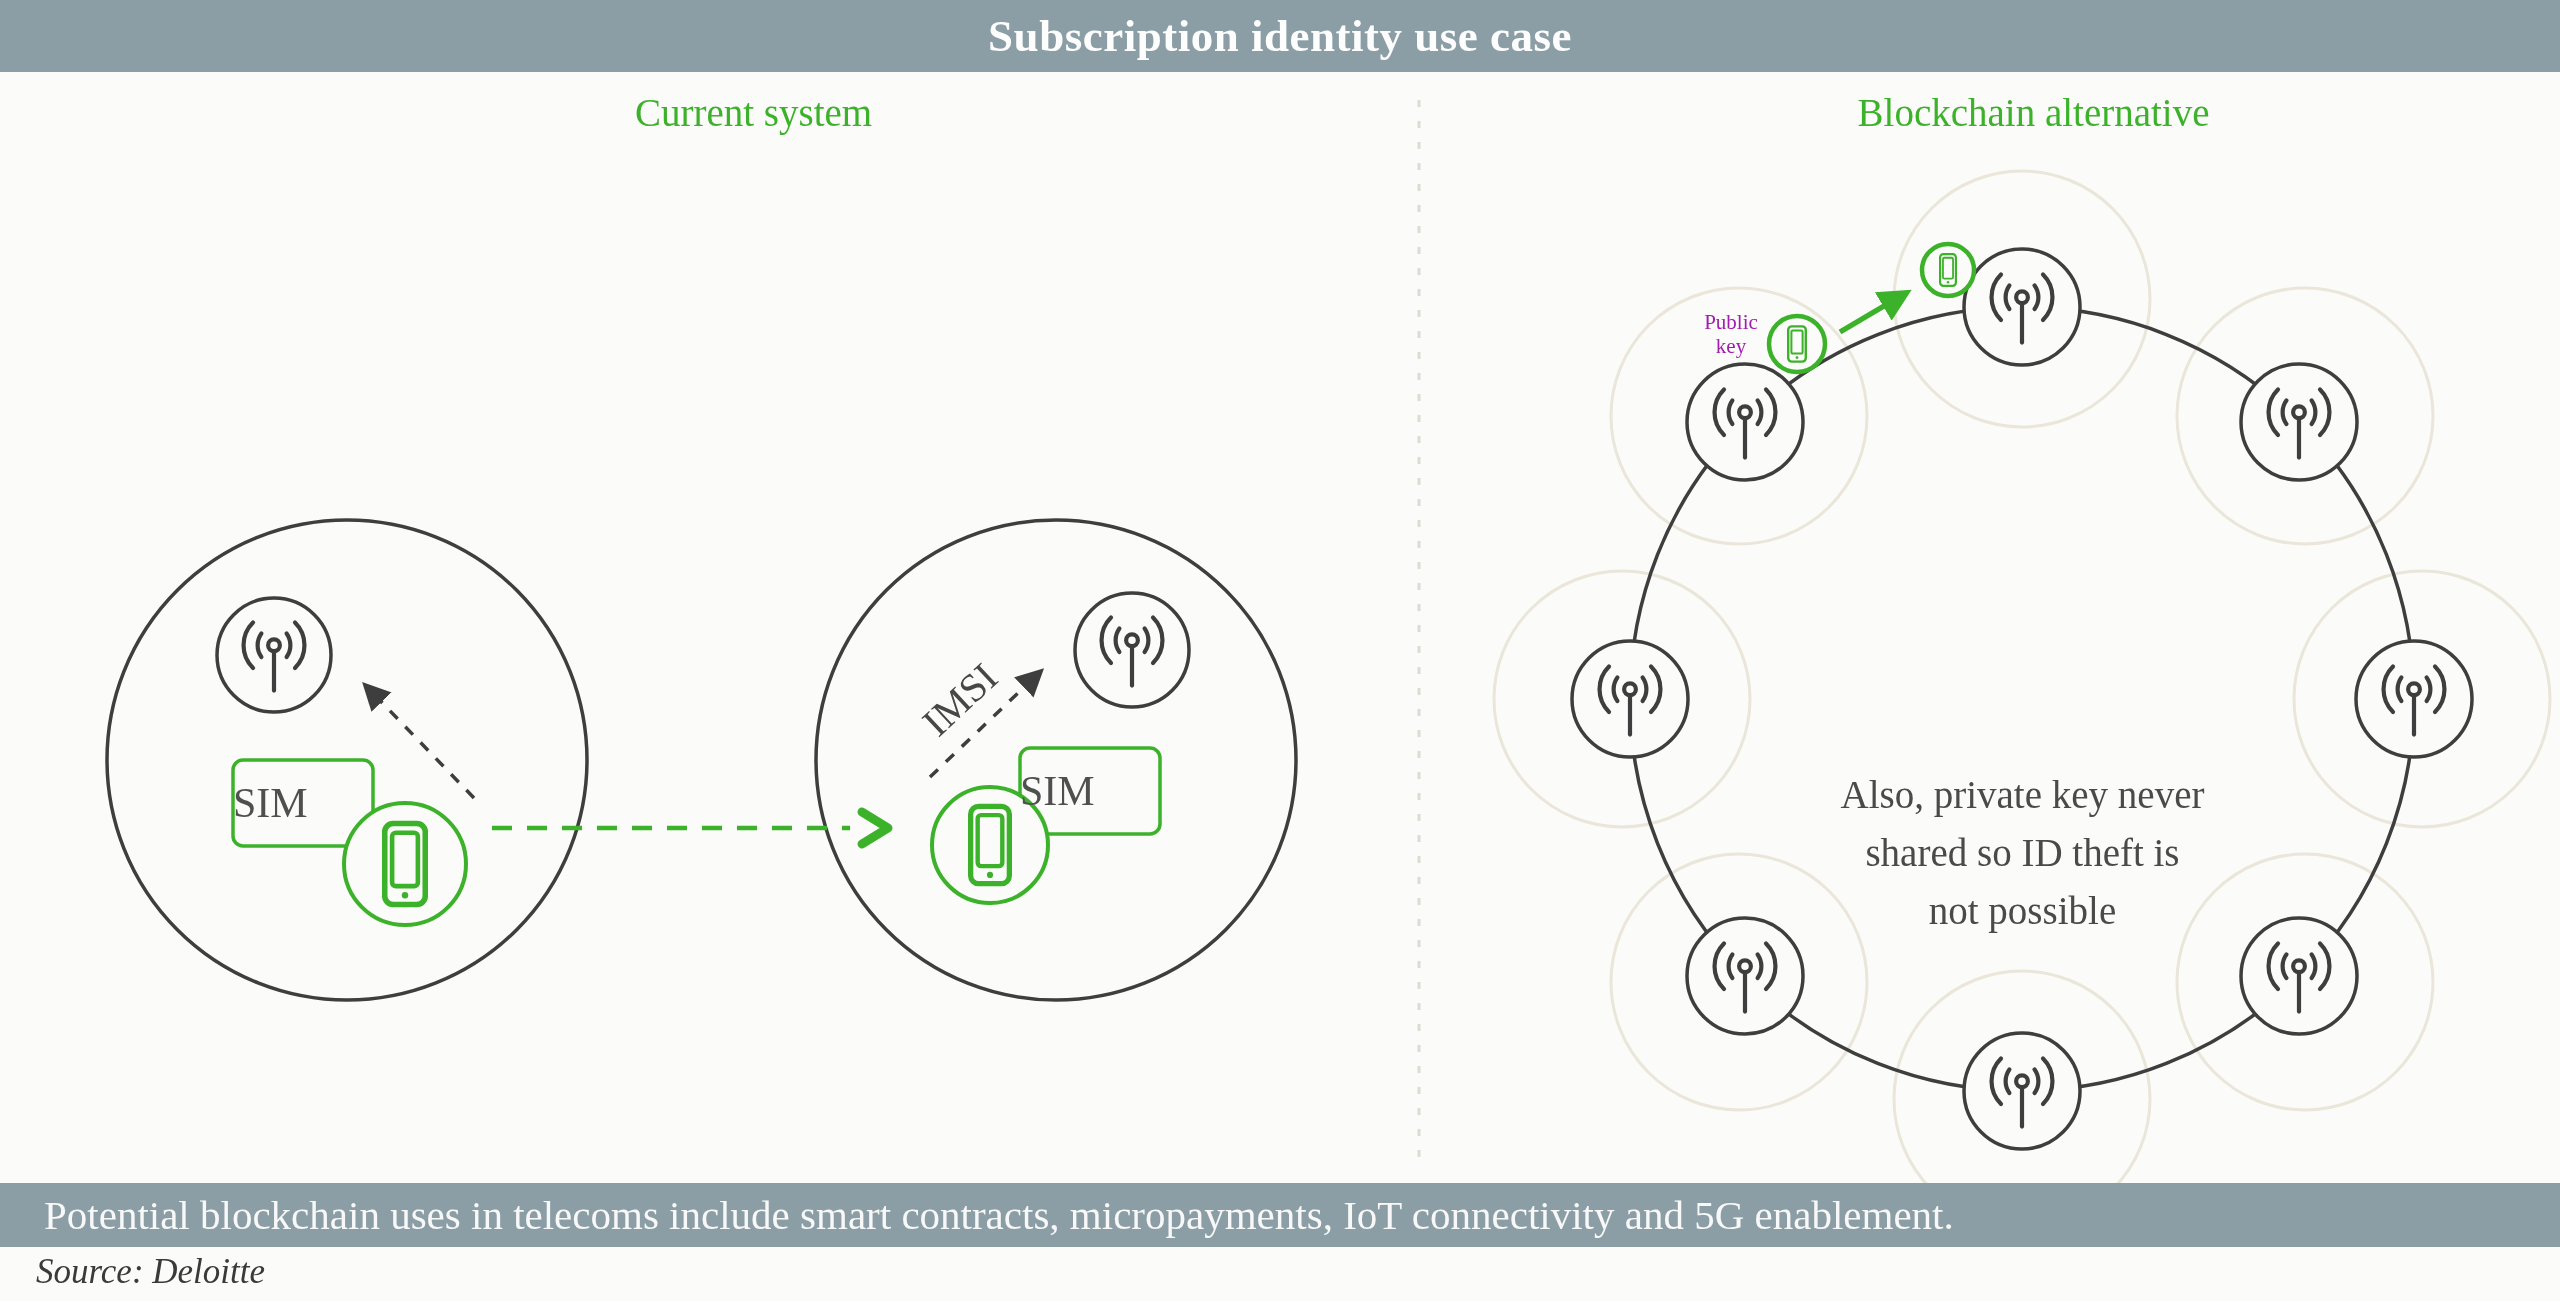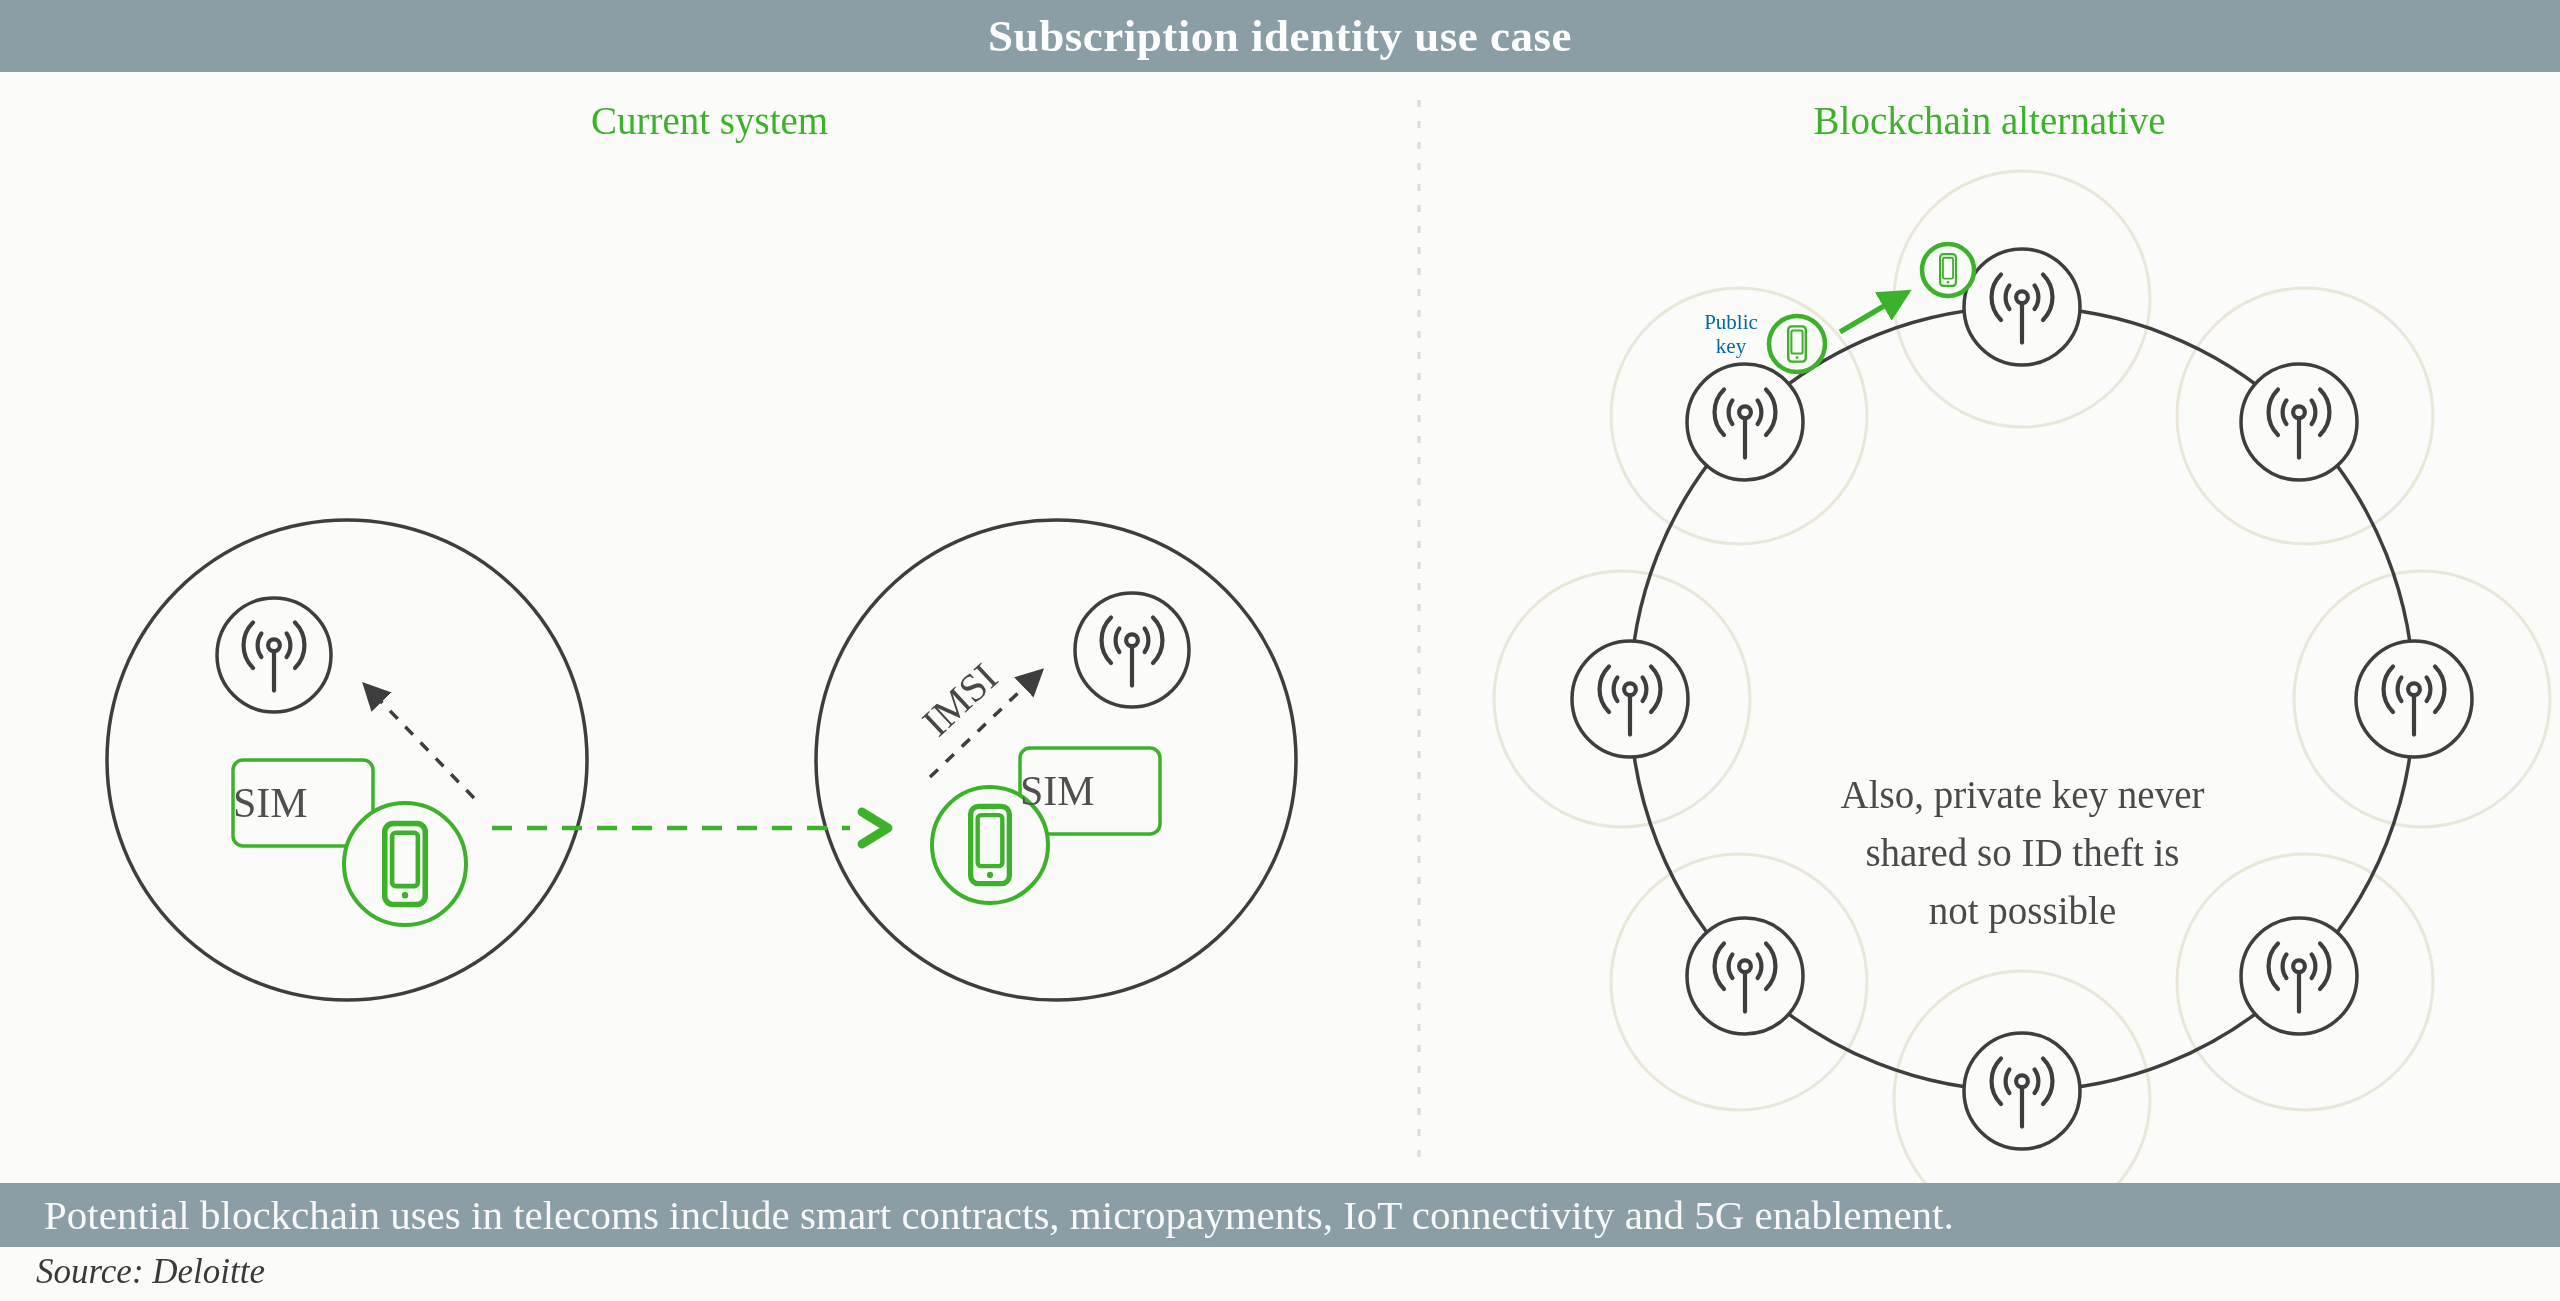"Current system" .panel-title { padding-left: none -> 44px; top: 98px -> 90px }
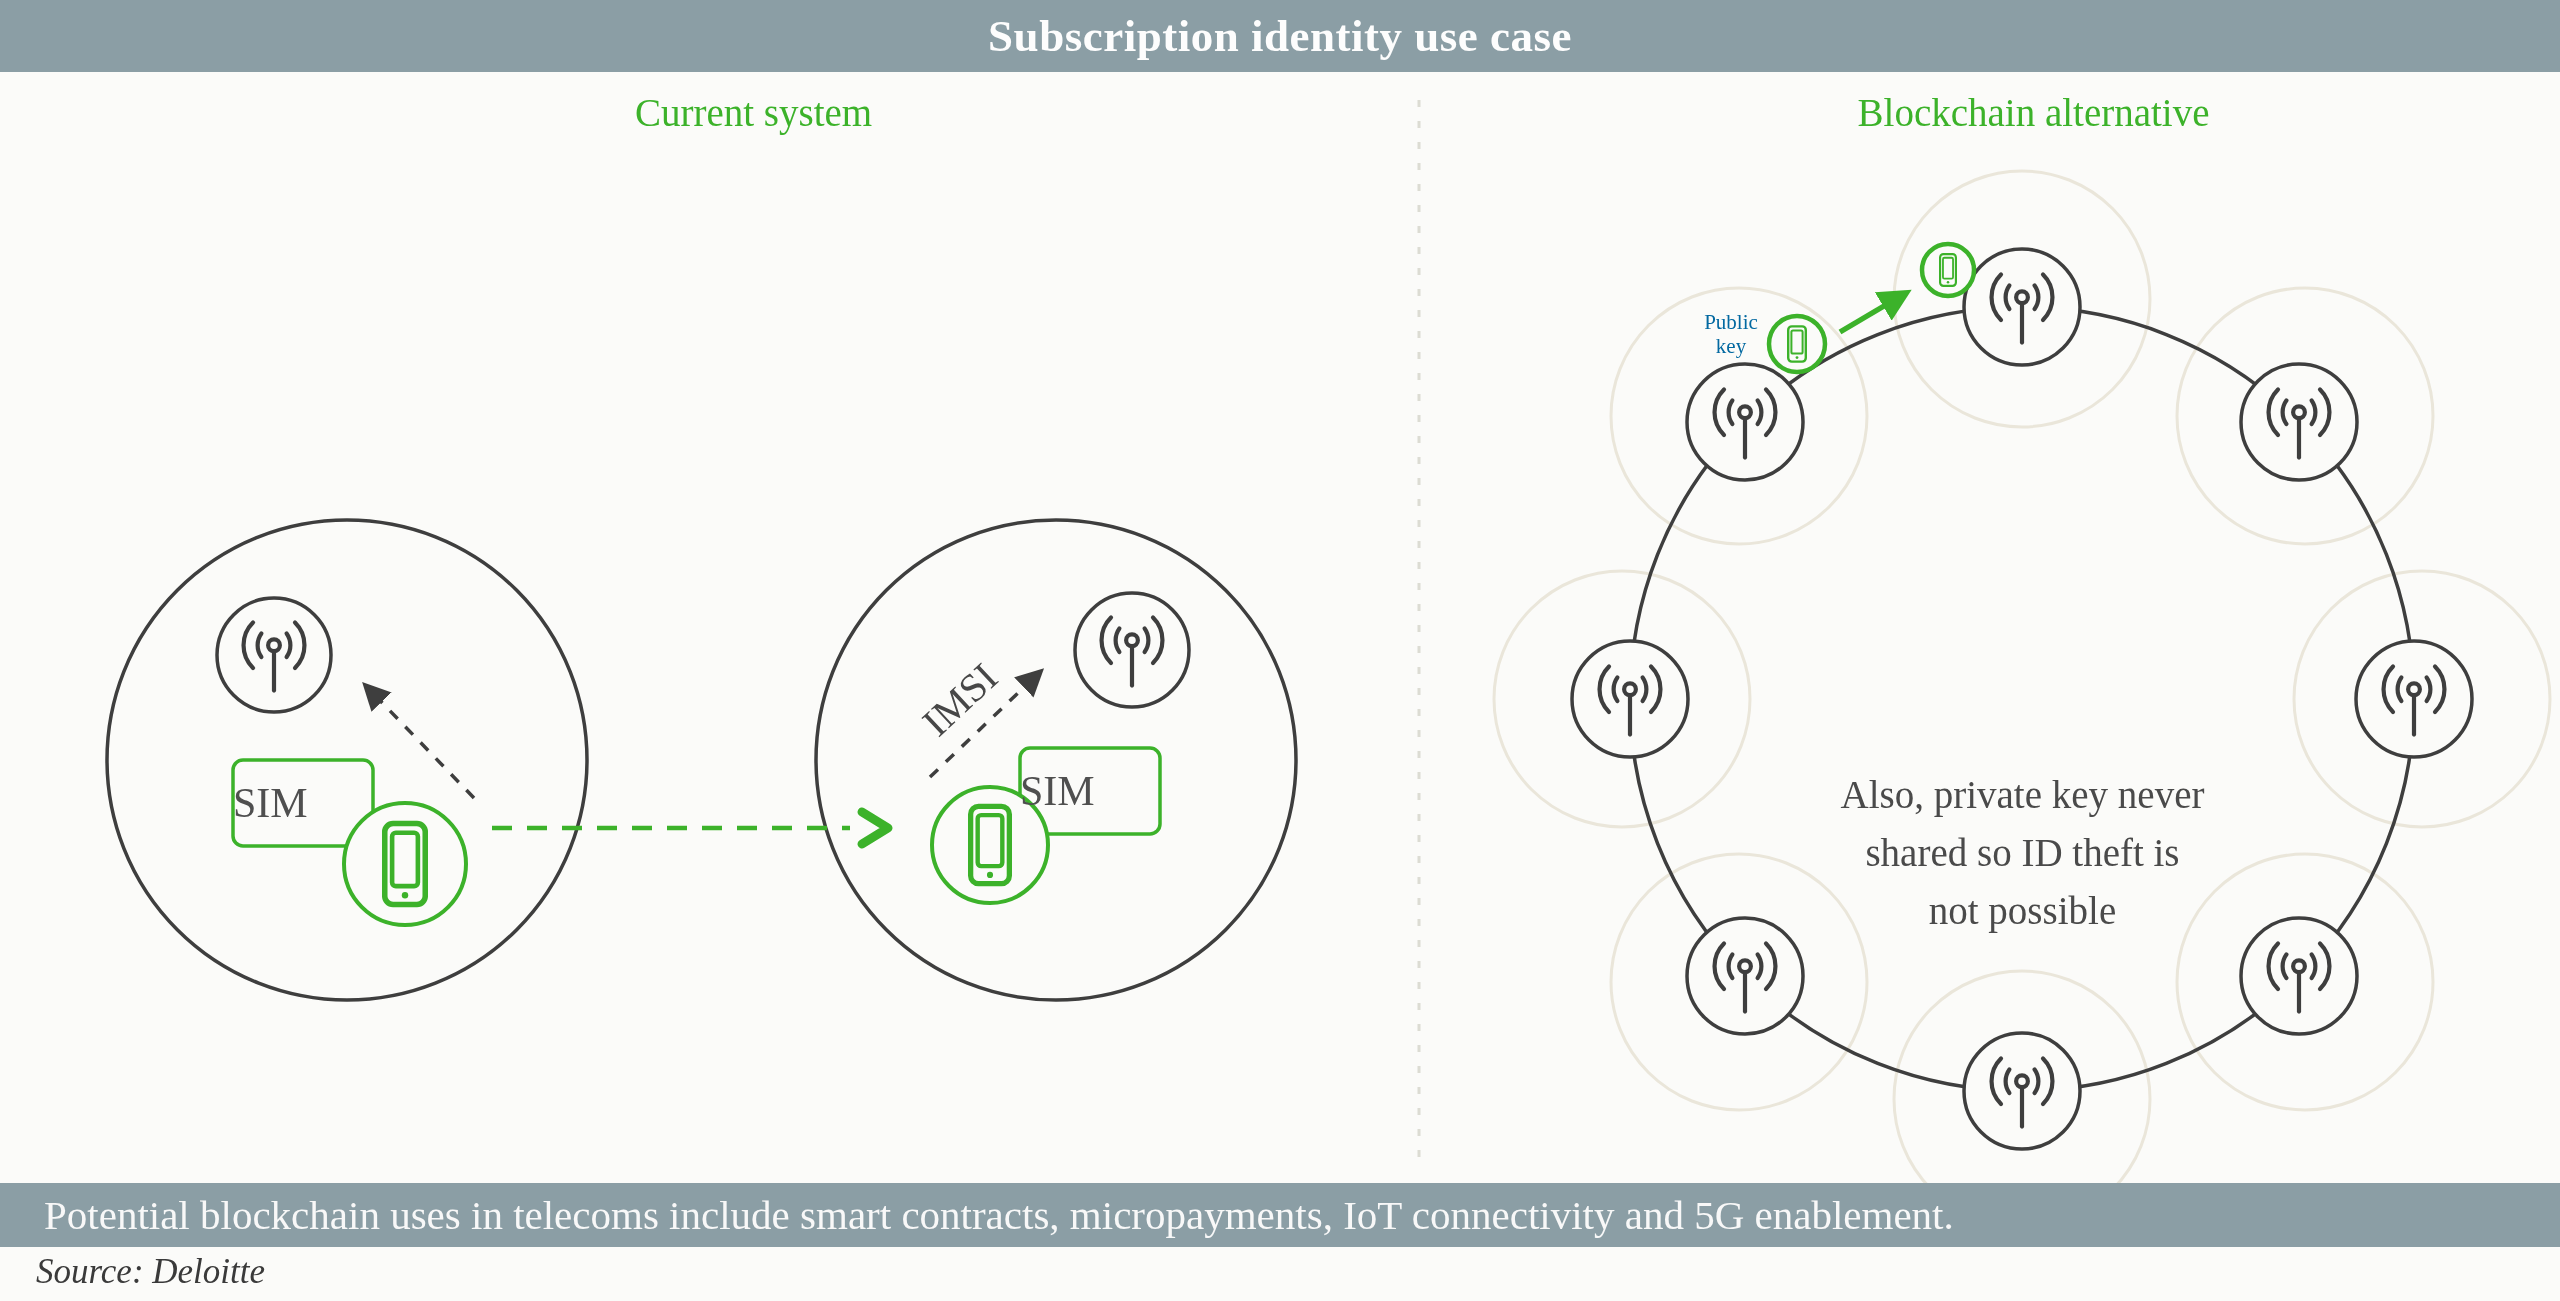"Public" .pk-label { color: #0369a1 -> #a21caf }
